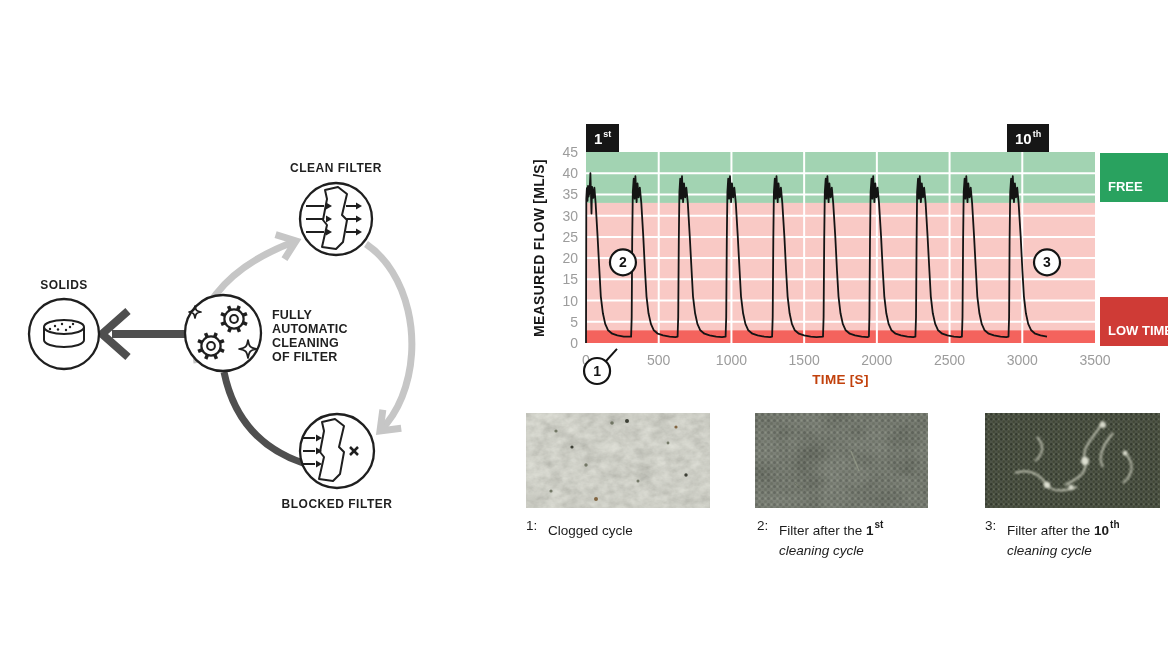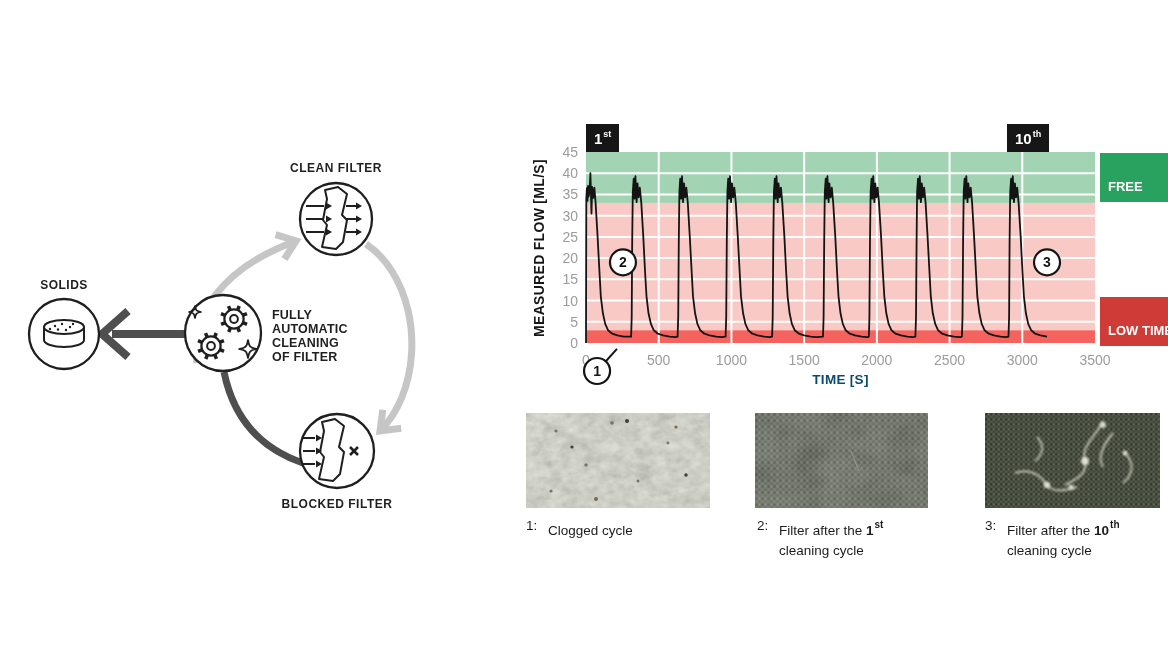"TIME [S]" .xlab { color: #0c4a6e -> #c2410c }
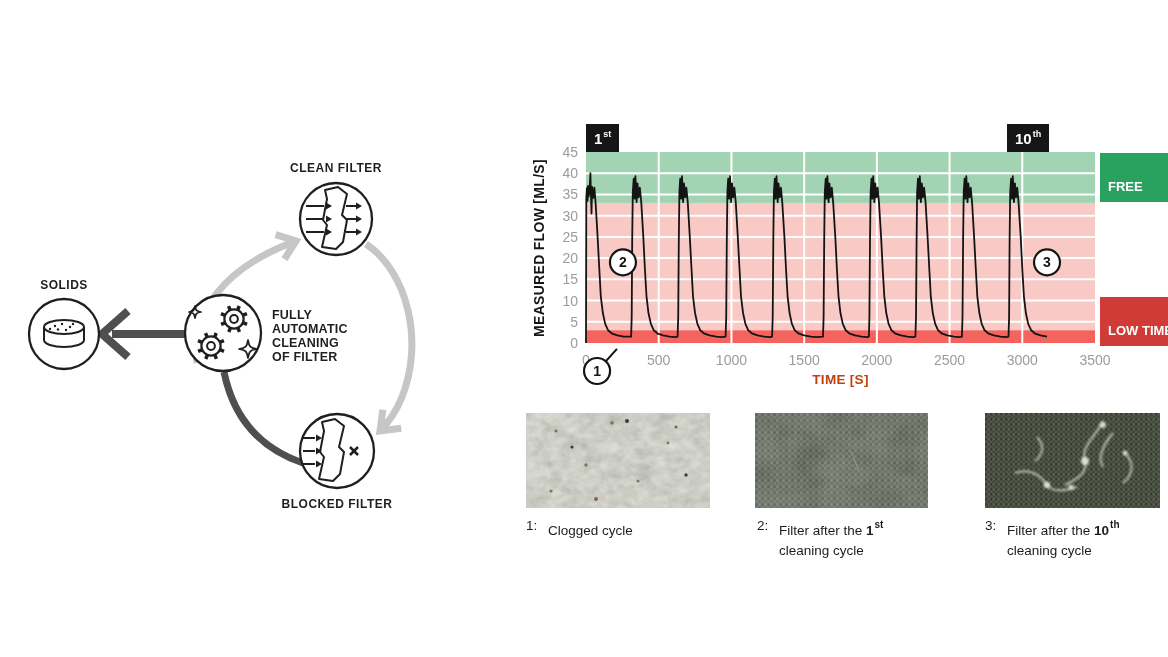"cleaning cycle" .capline2 { font-style: none -> italic }
